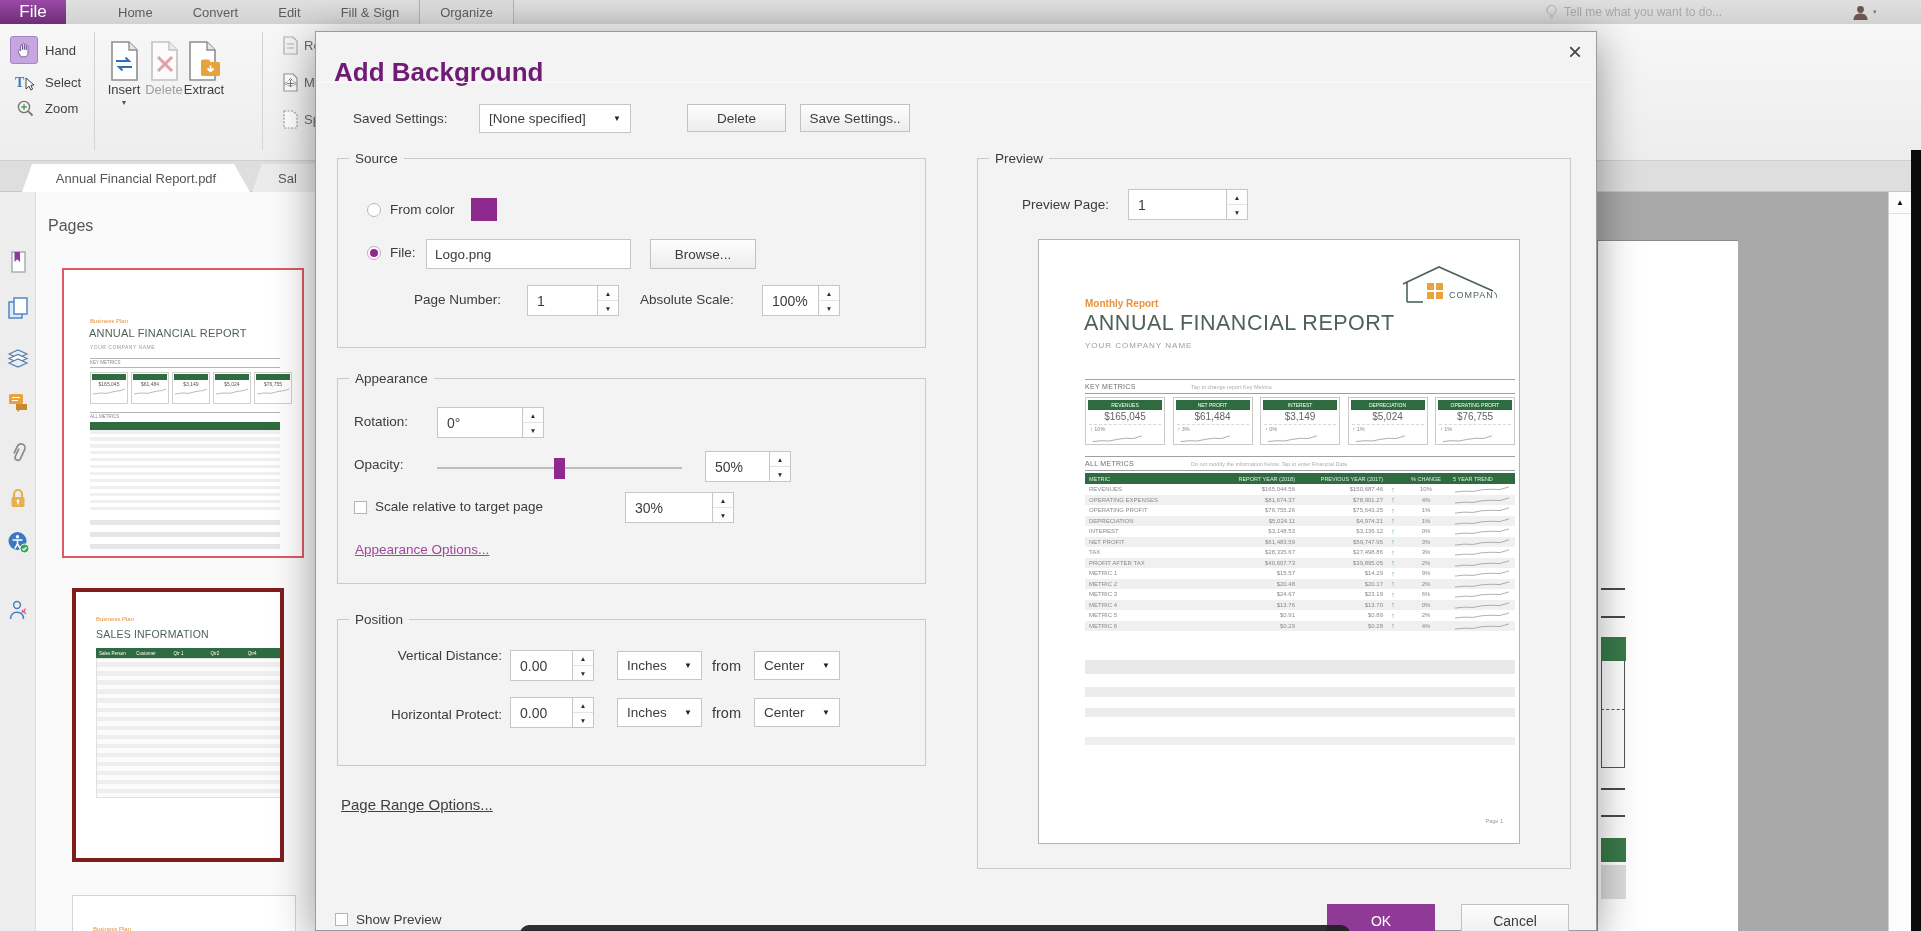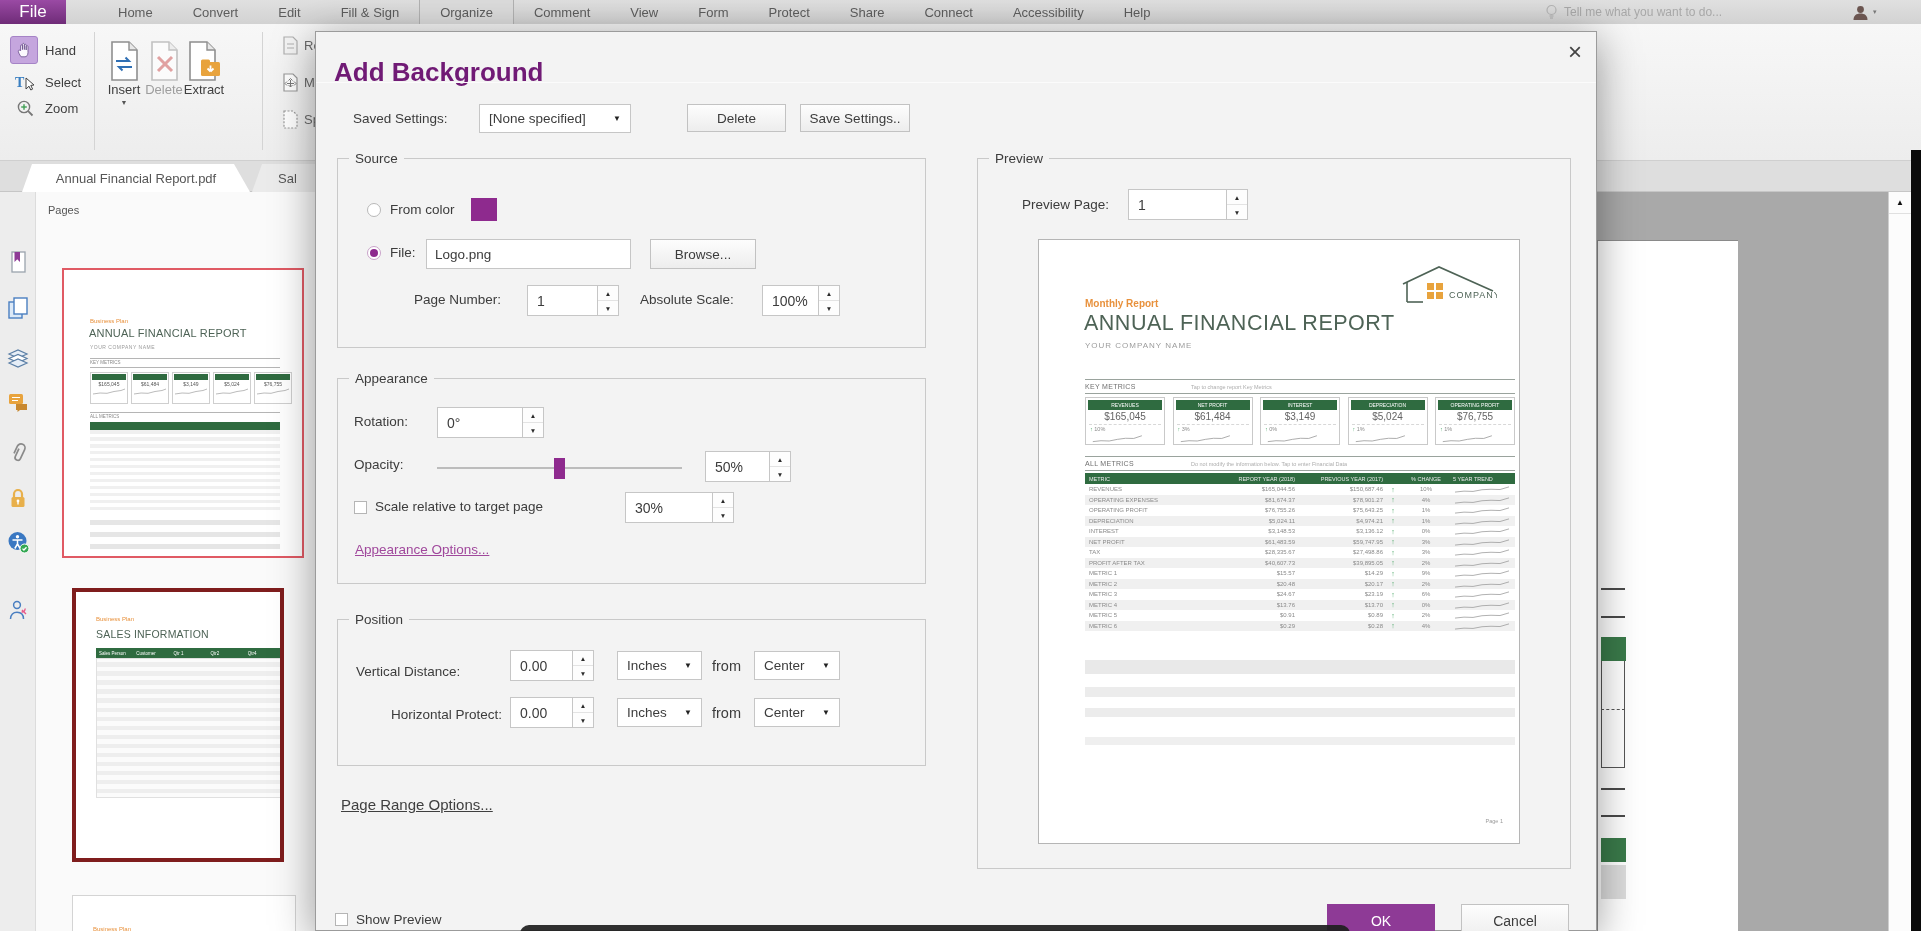"Comment" div.menu-group { html: <div> <div>Comment</div> <div>View</div> <div>Form</div> <div>Protect</div> <div>Share</div> <div>Connect</div> <div>Accessibility</div> <div>Help</div> </div> -> none }
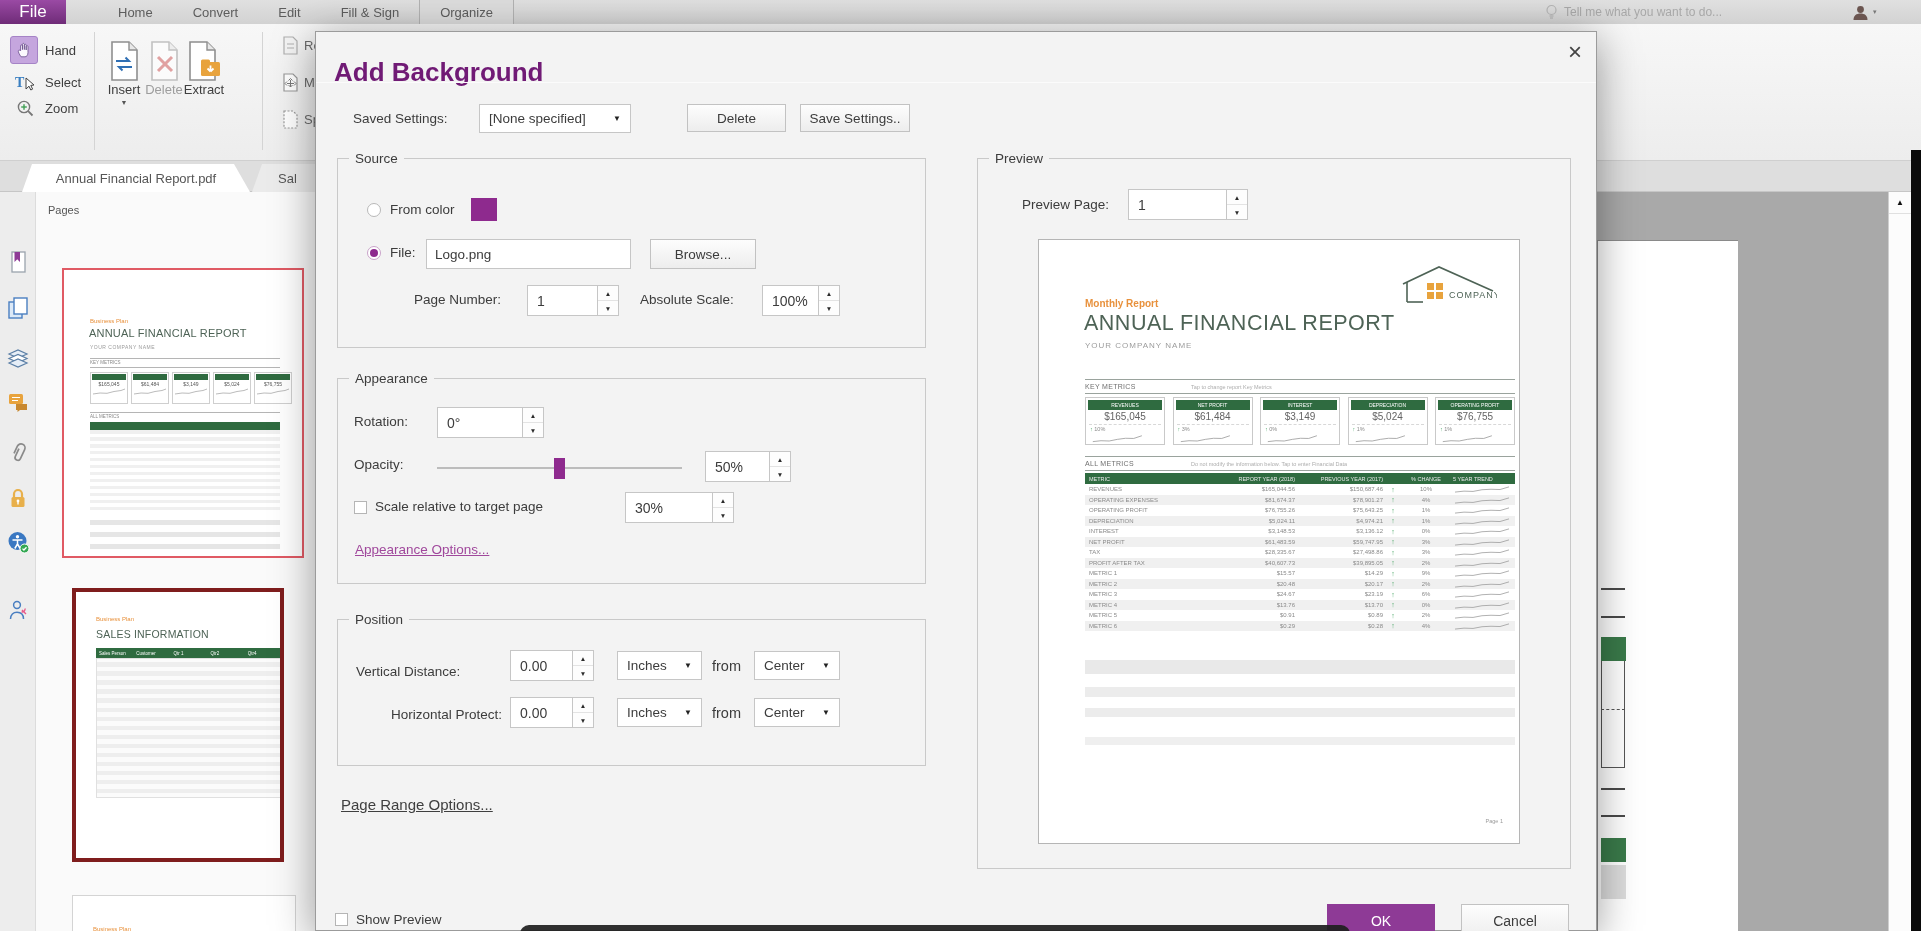"Pages" .sb-title { font-size: 11px -> 16px; top: 12px -> 25px }
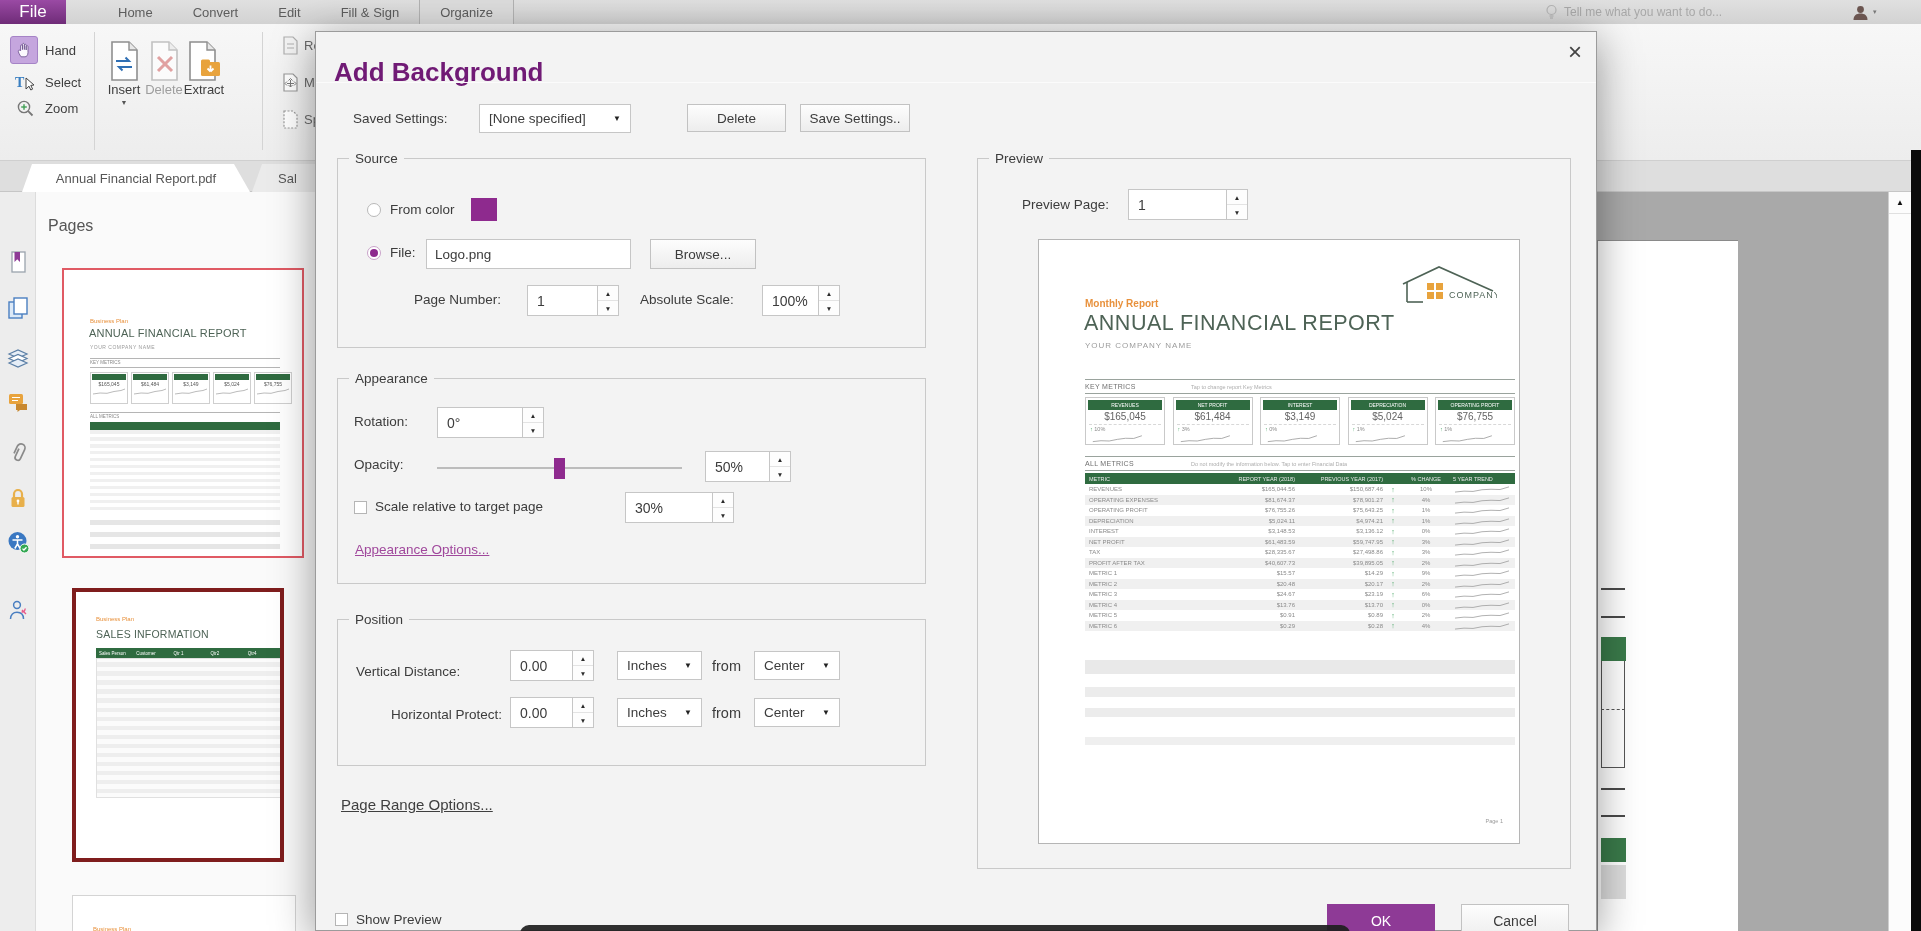"Vertical Distance:" div.lbl { text-align: none -> right; top: 44px -> 28px }
